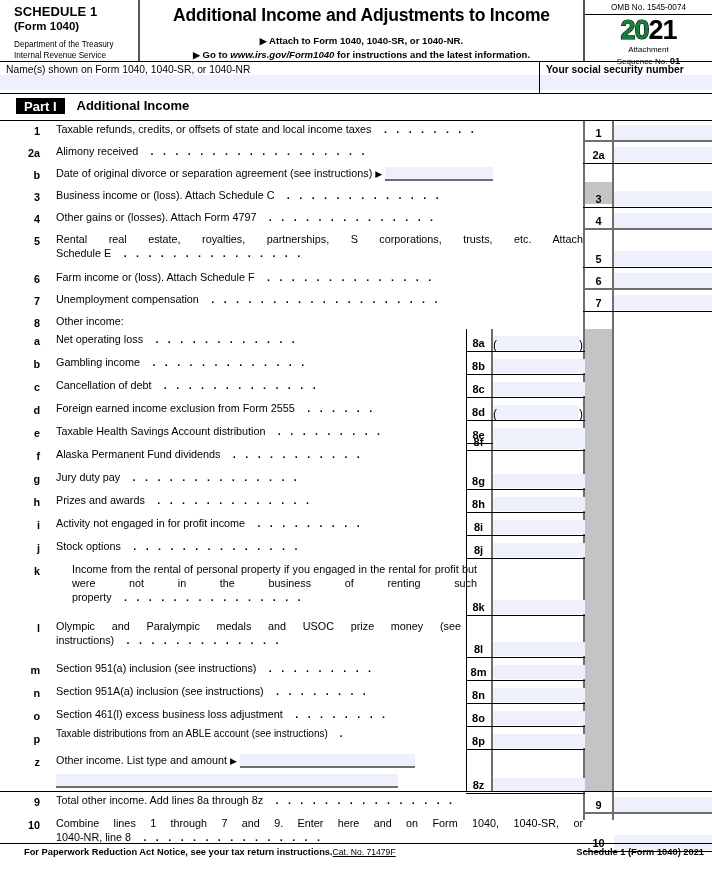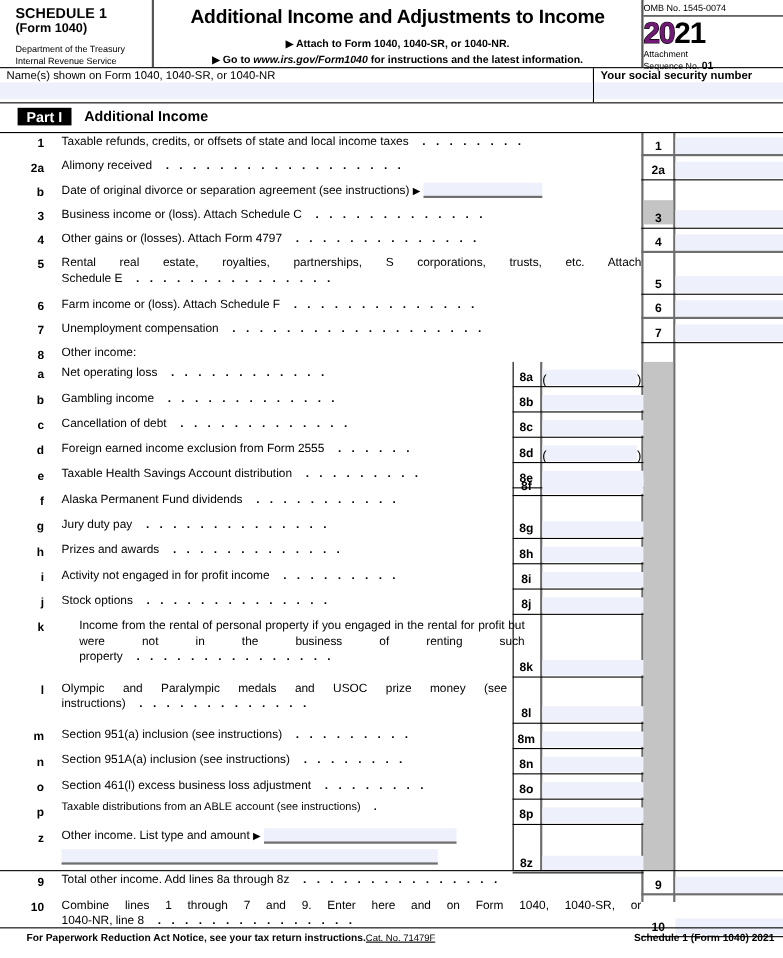"OMB No. 1545-0074" .hdr-right { text-align: left -> center }
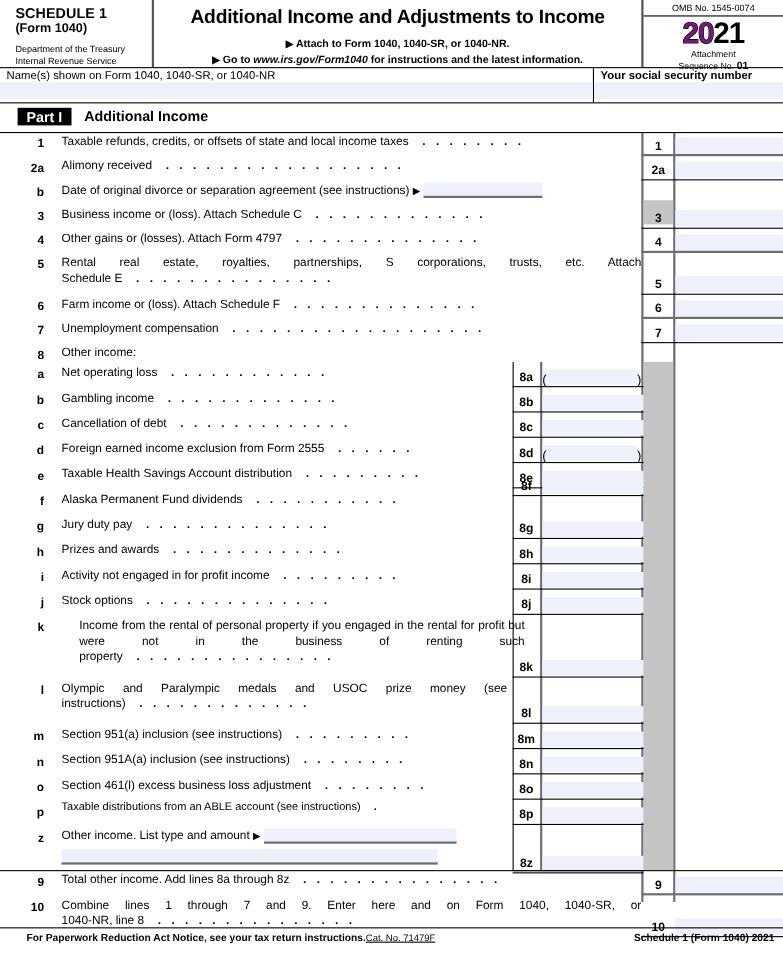"20" .hdr-right .year .hollow { color: #701a75 -> #15803d }
